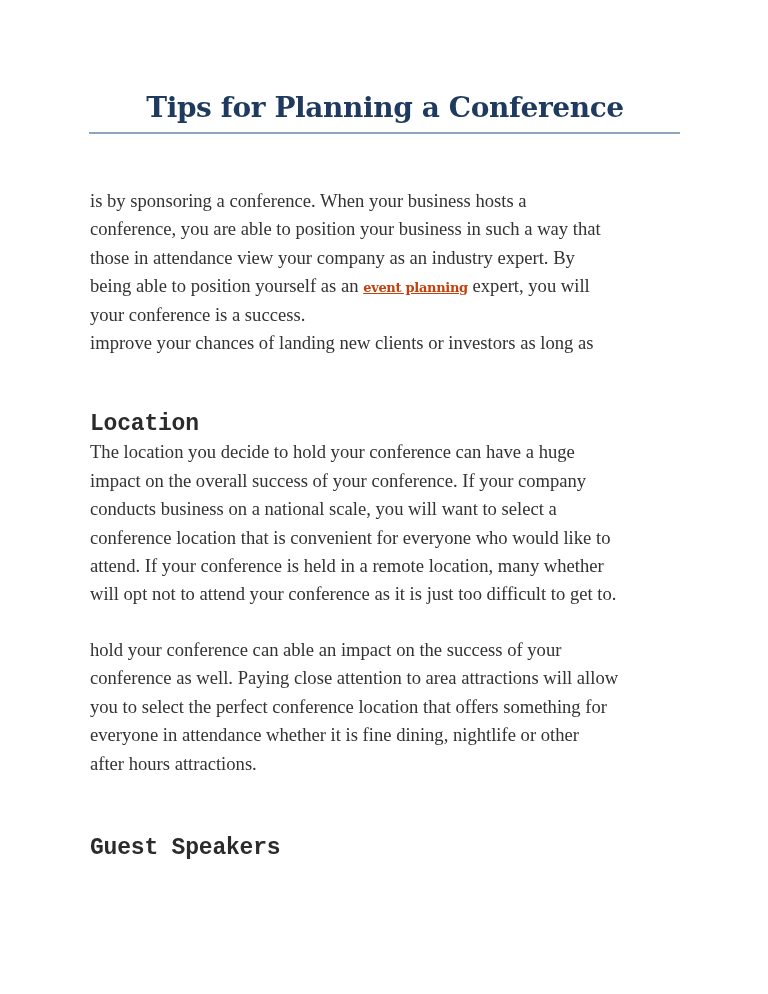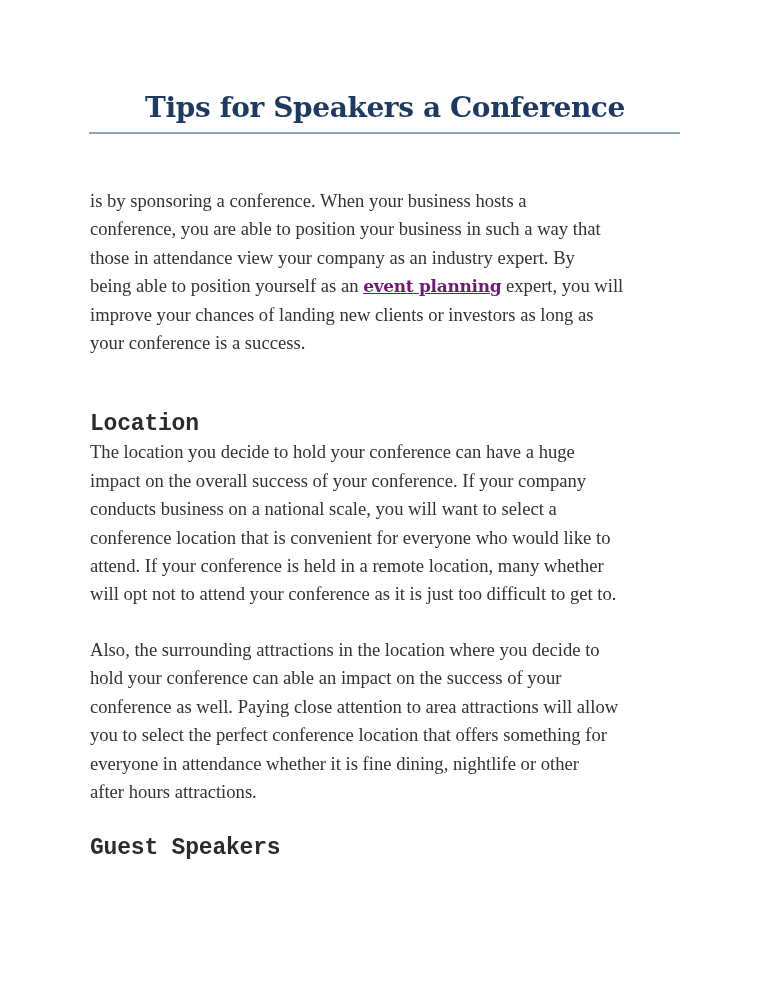"Tips for Speakers a Conference" div.title { text: Speakers -> Planning }
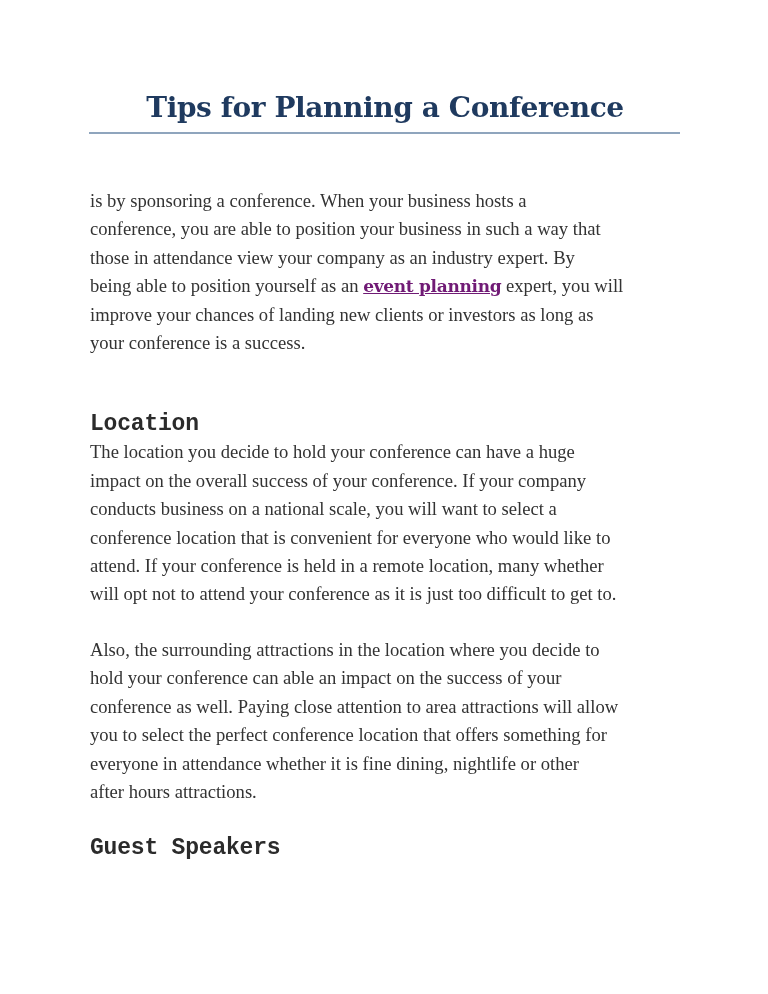"event planning" .link { color: #701a75 -> #c2410c; font-size: 17px -> 13px }
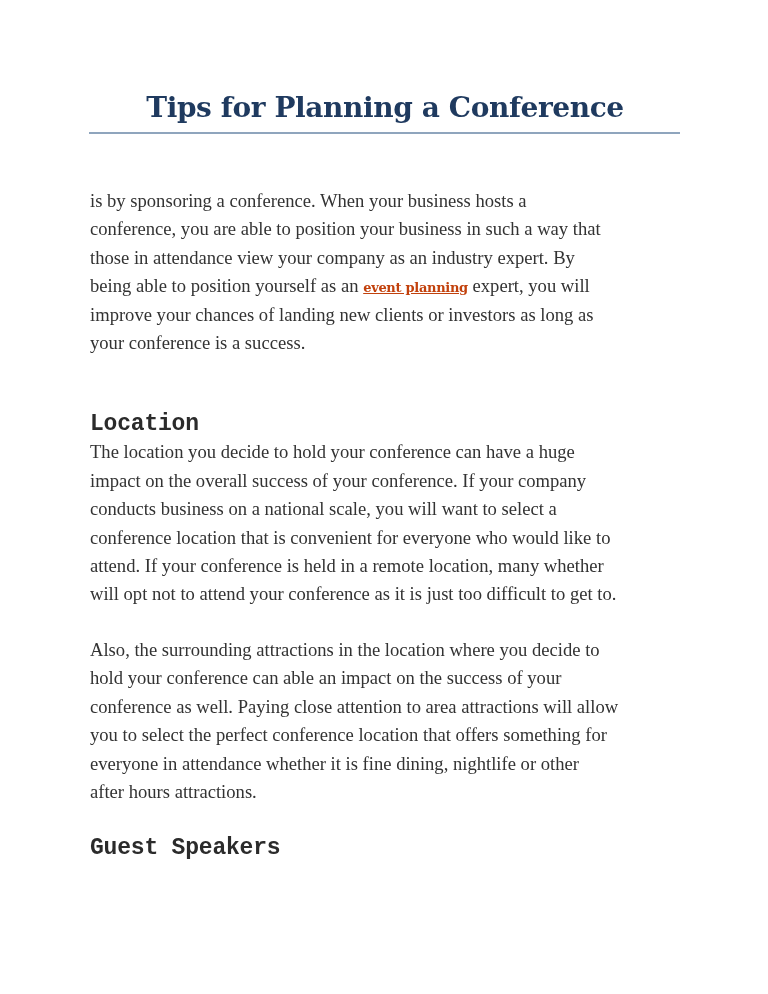"improve your chances of landing" span.line { order: before "your conference is a success." -> after "your conference is a success." }
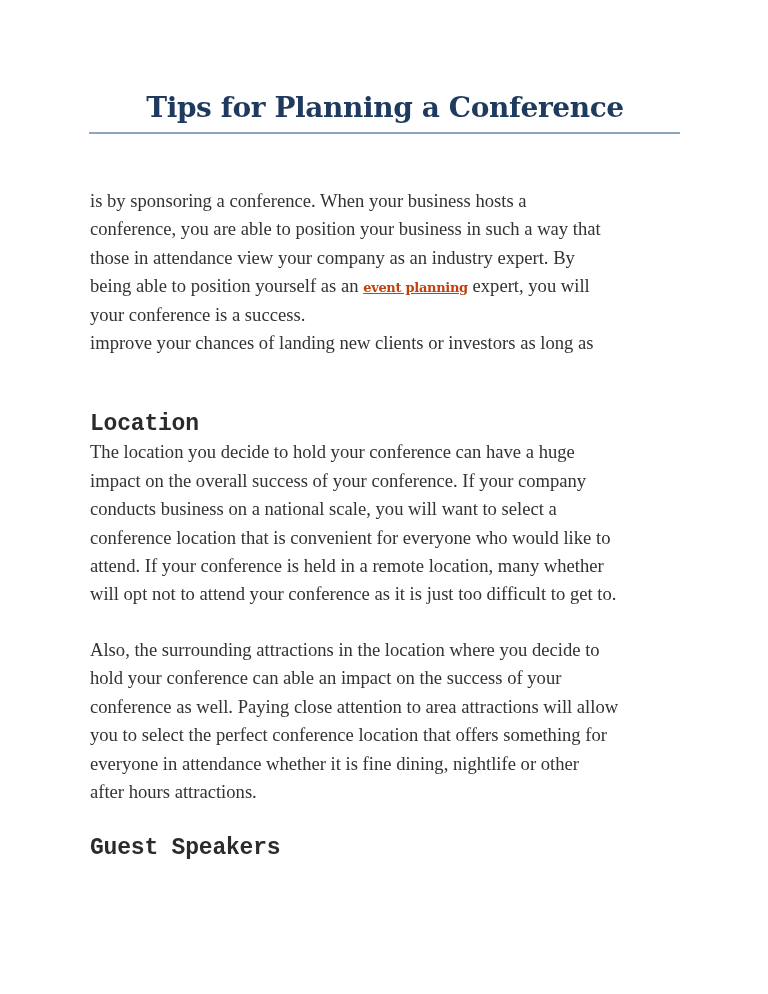"Also, the surrounding attractions in" span.line { html: <span>Also, the surrounding attractions in the location where you decide to</span> -> none }
